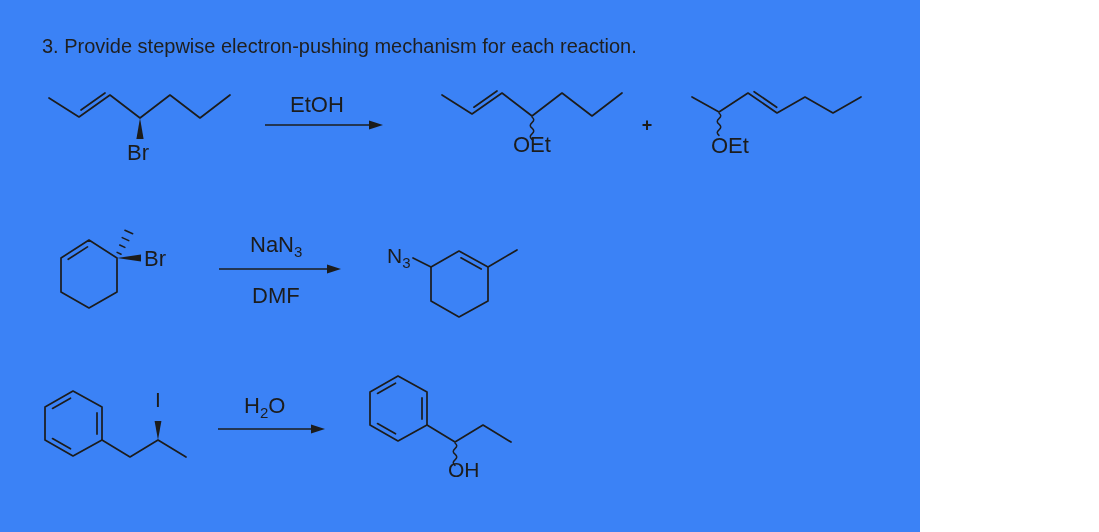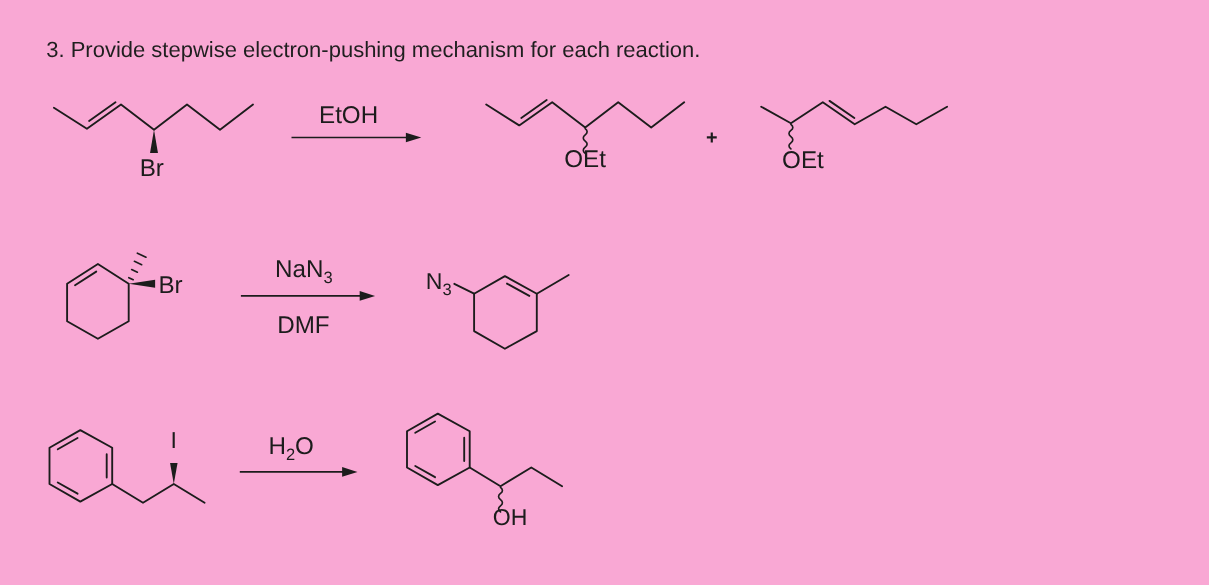"3. Provide stepwise electron-pushing" #canvas { background: #f9a8d4 -> #3b82f6; width: 1099px -> 920px }
